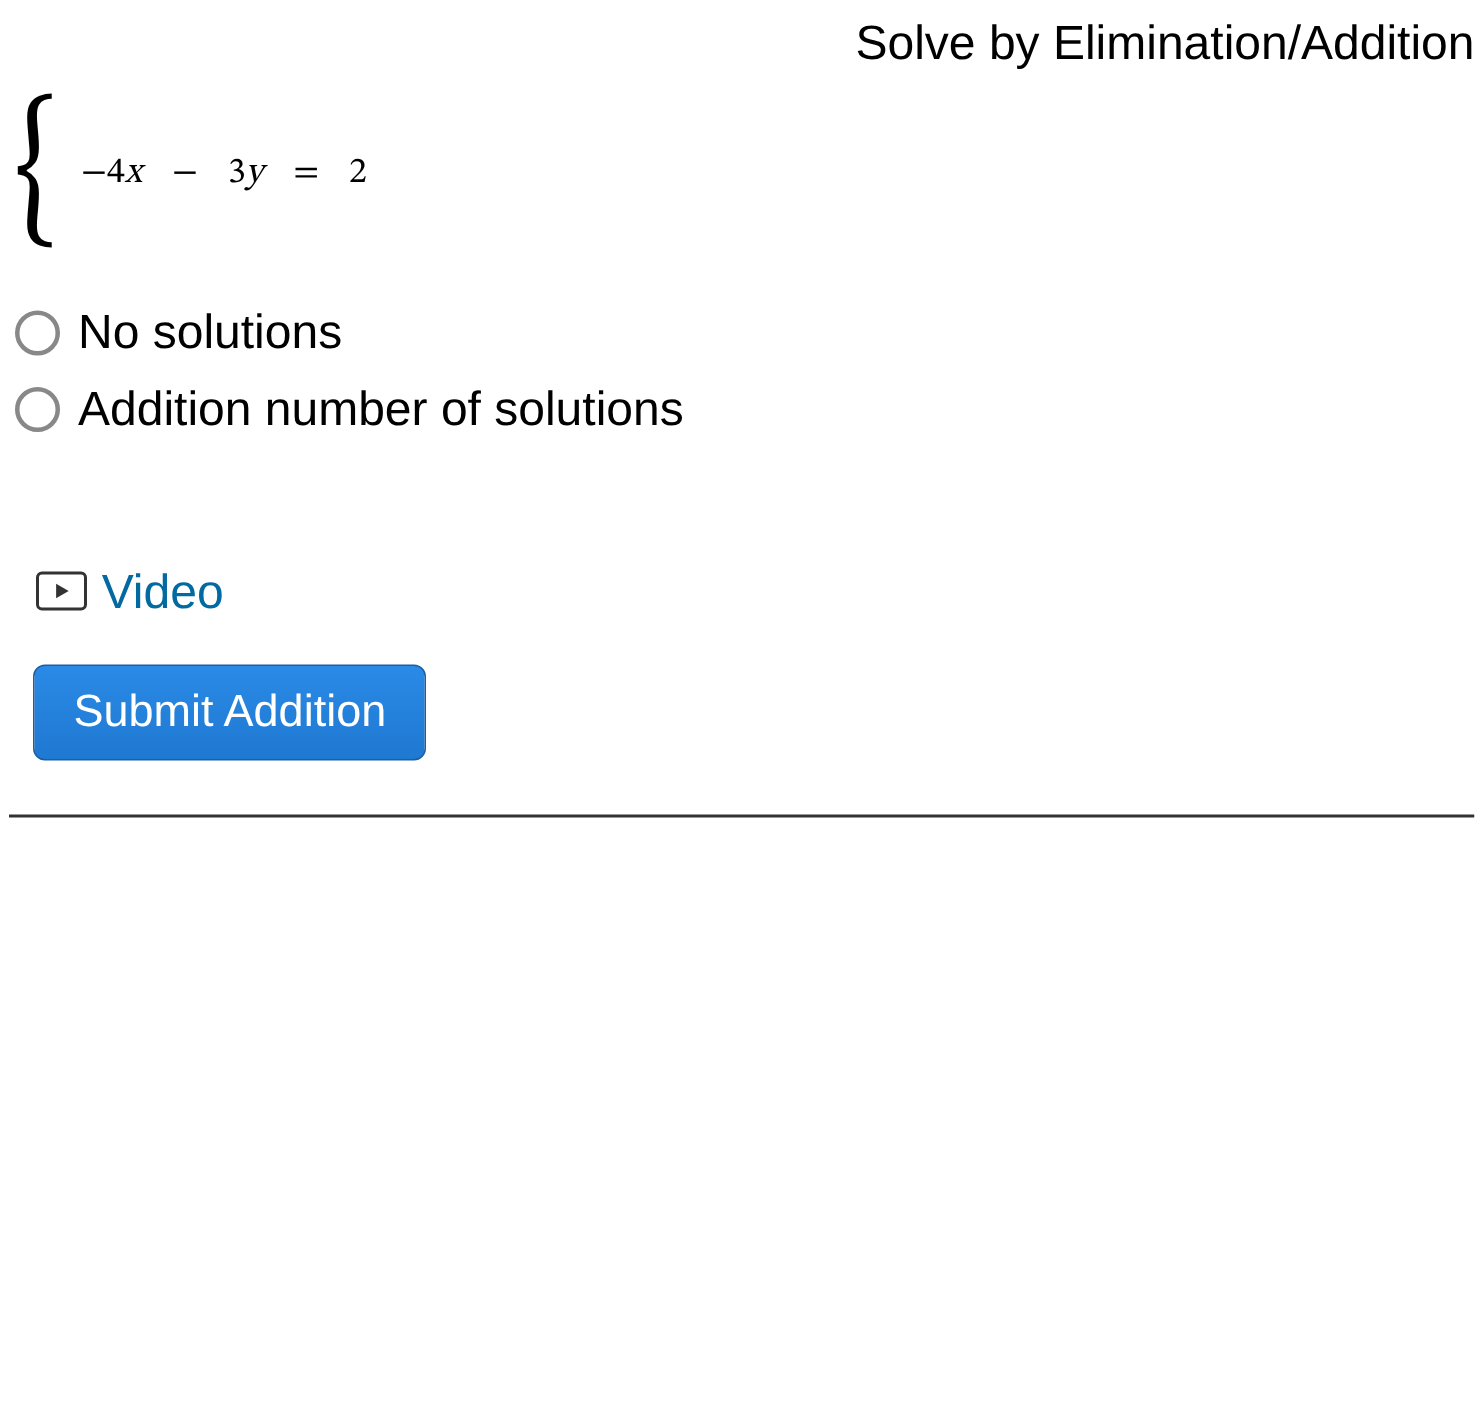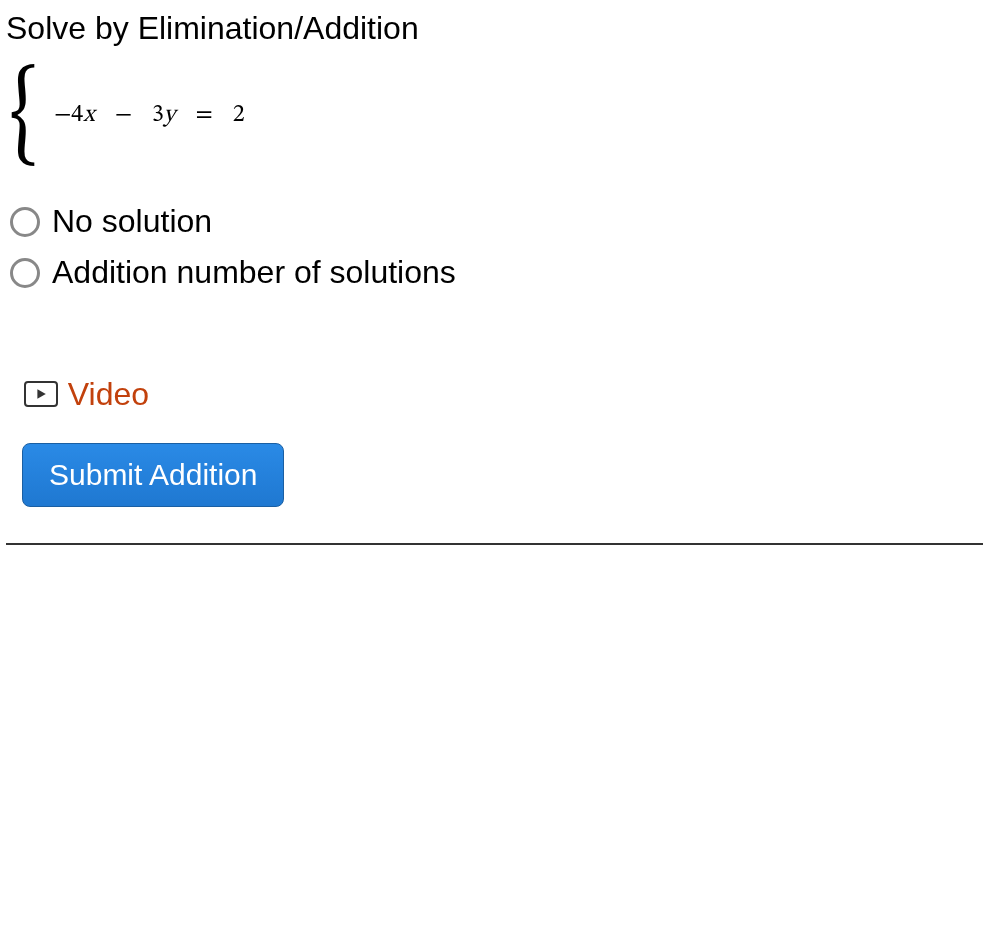"Solve by Elimination/Addition" .prompt { text-align: none -> right }
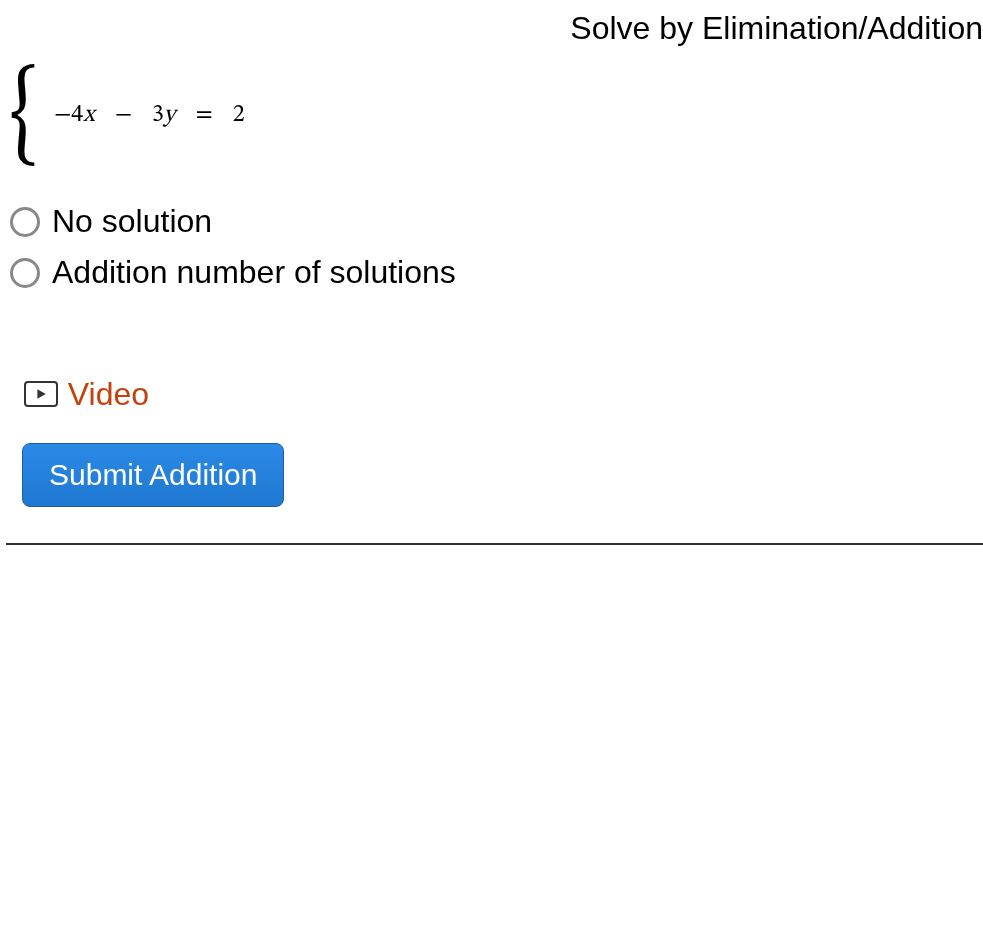"No solution" span { text: solution -> solutions }
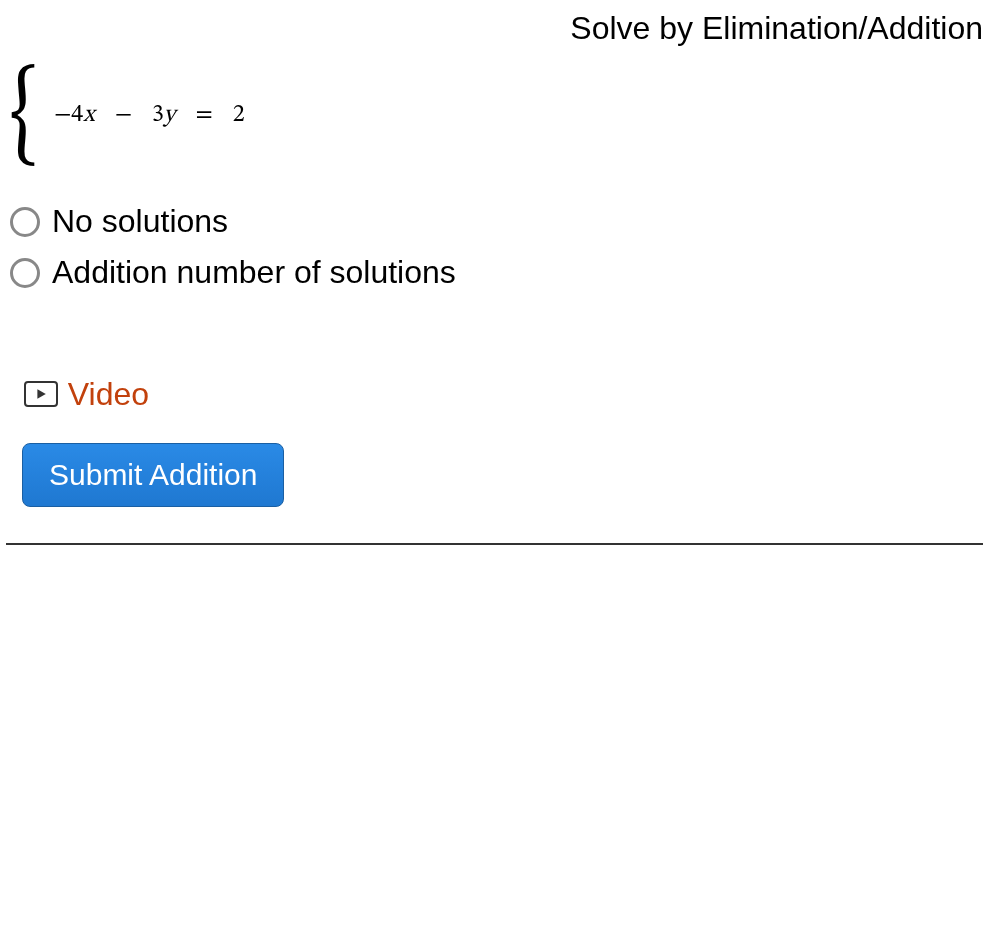"Video" .video-link { color: #c2410c -> #0369a1 }
